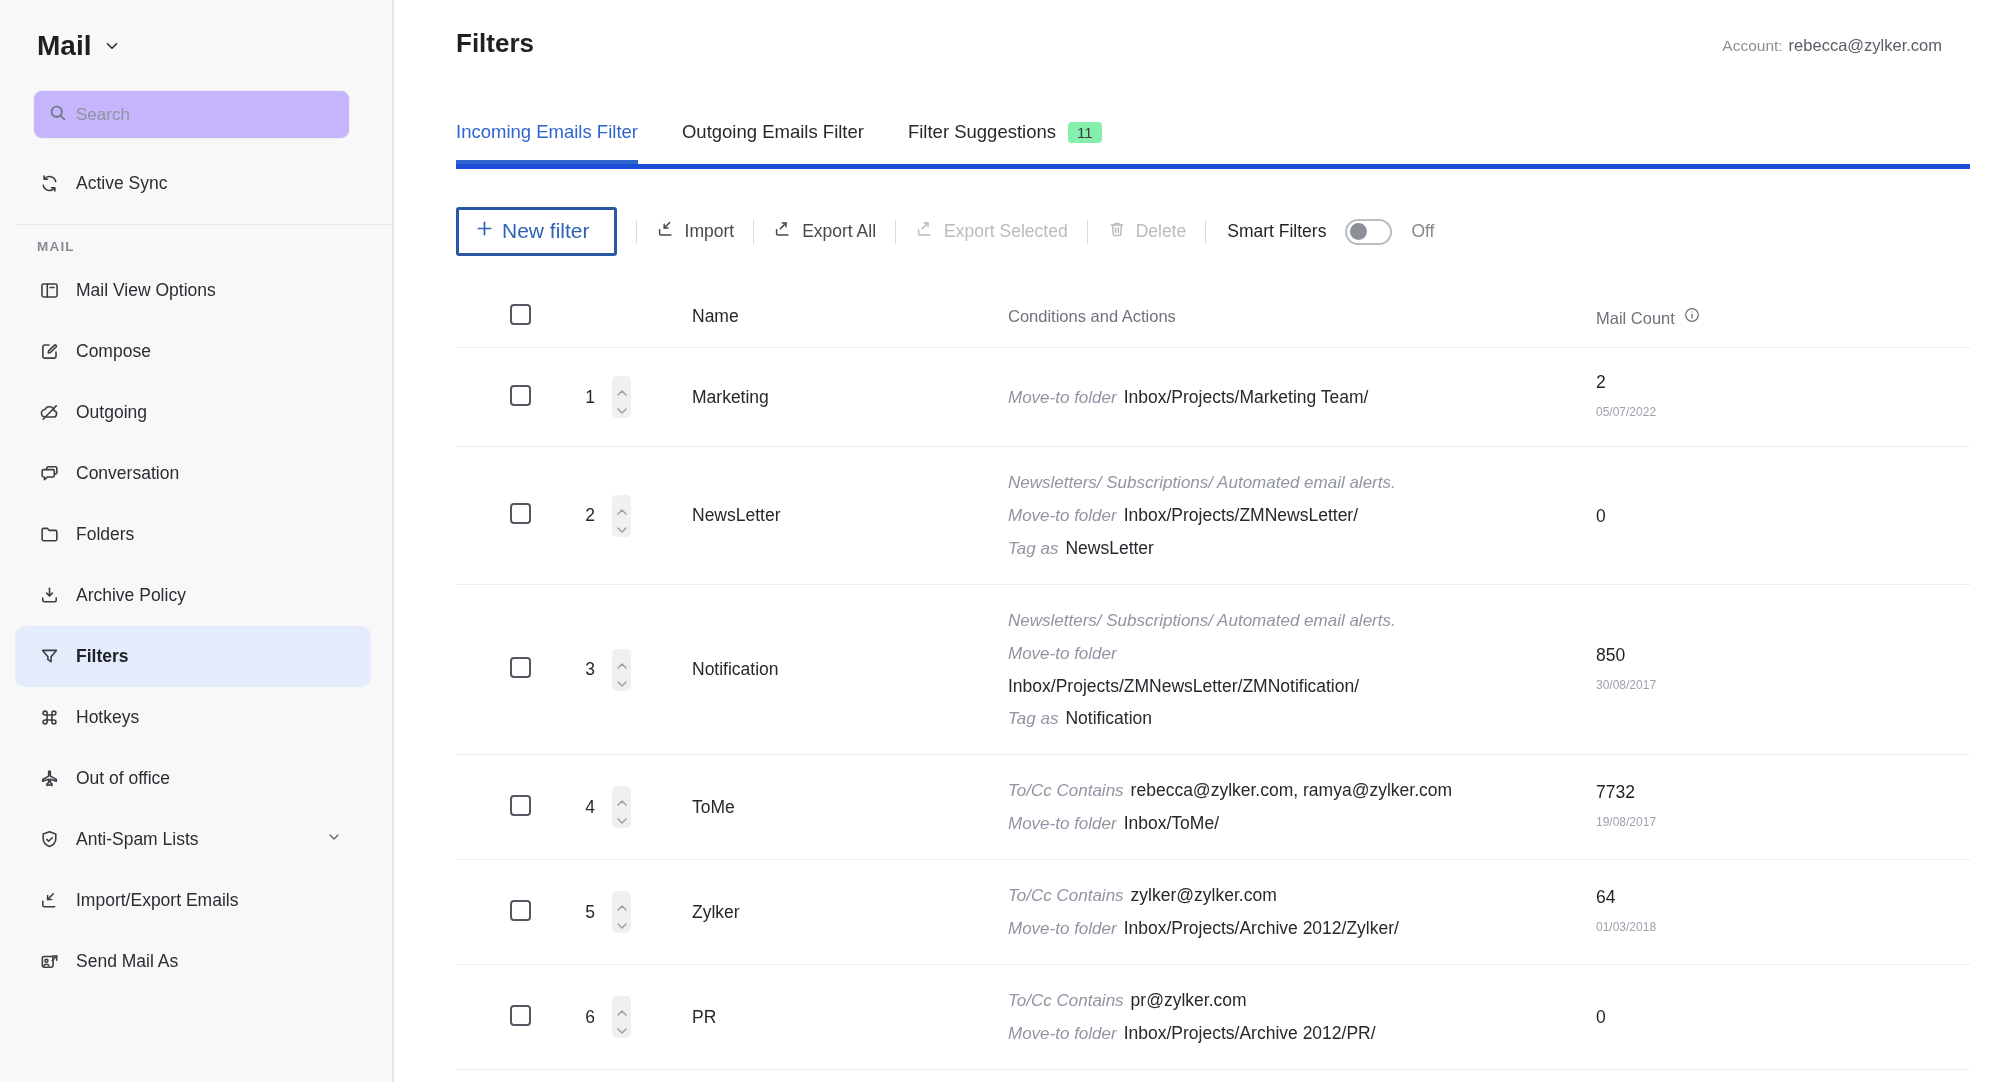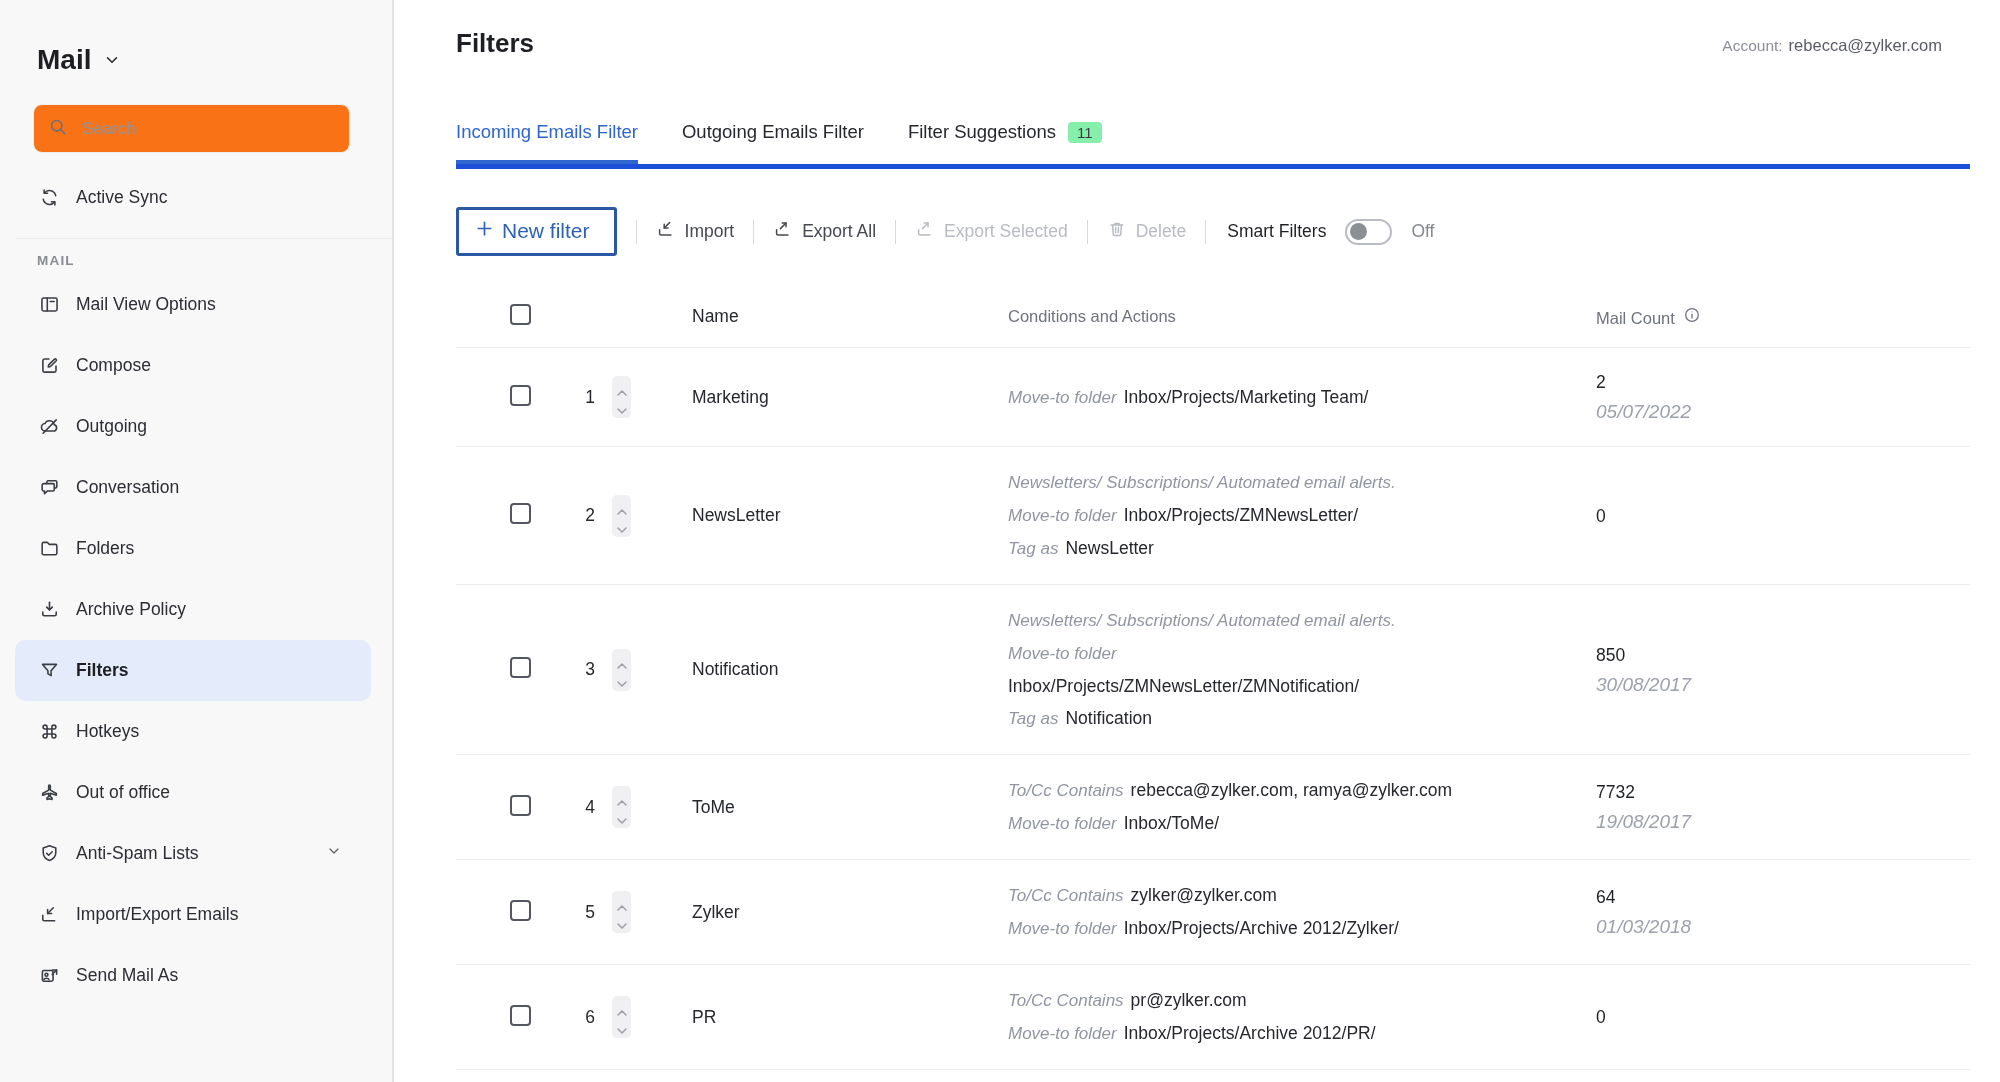"Mail" .sidebar { padding-top: 44px -> 30px }
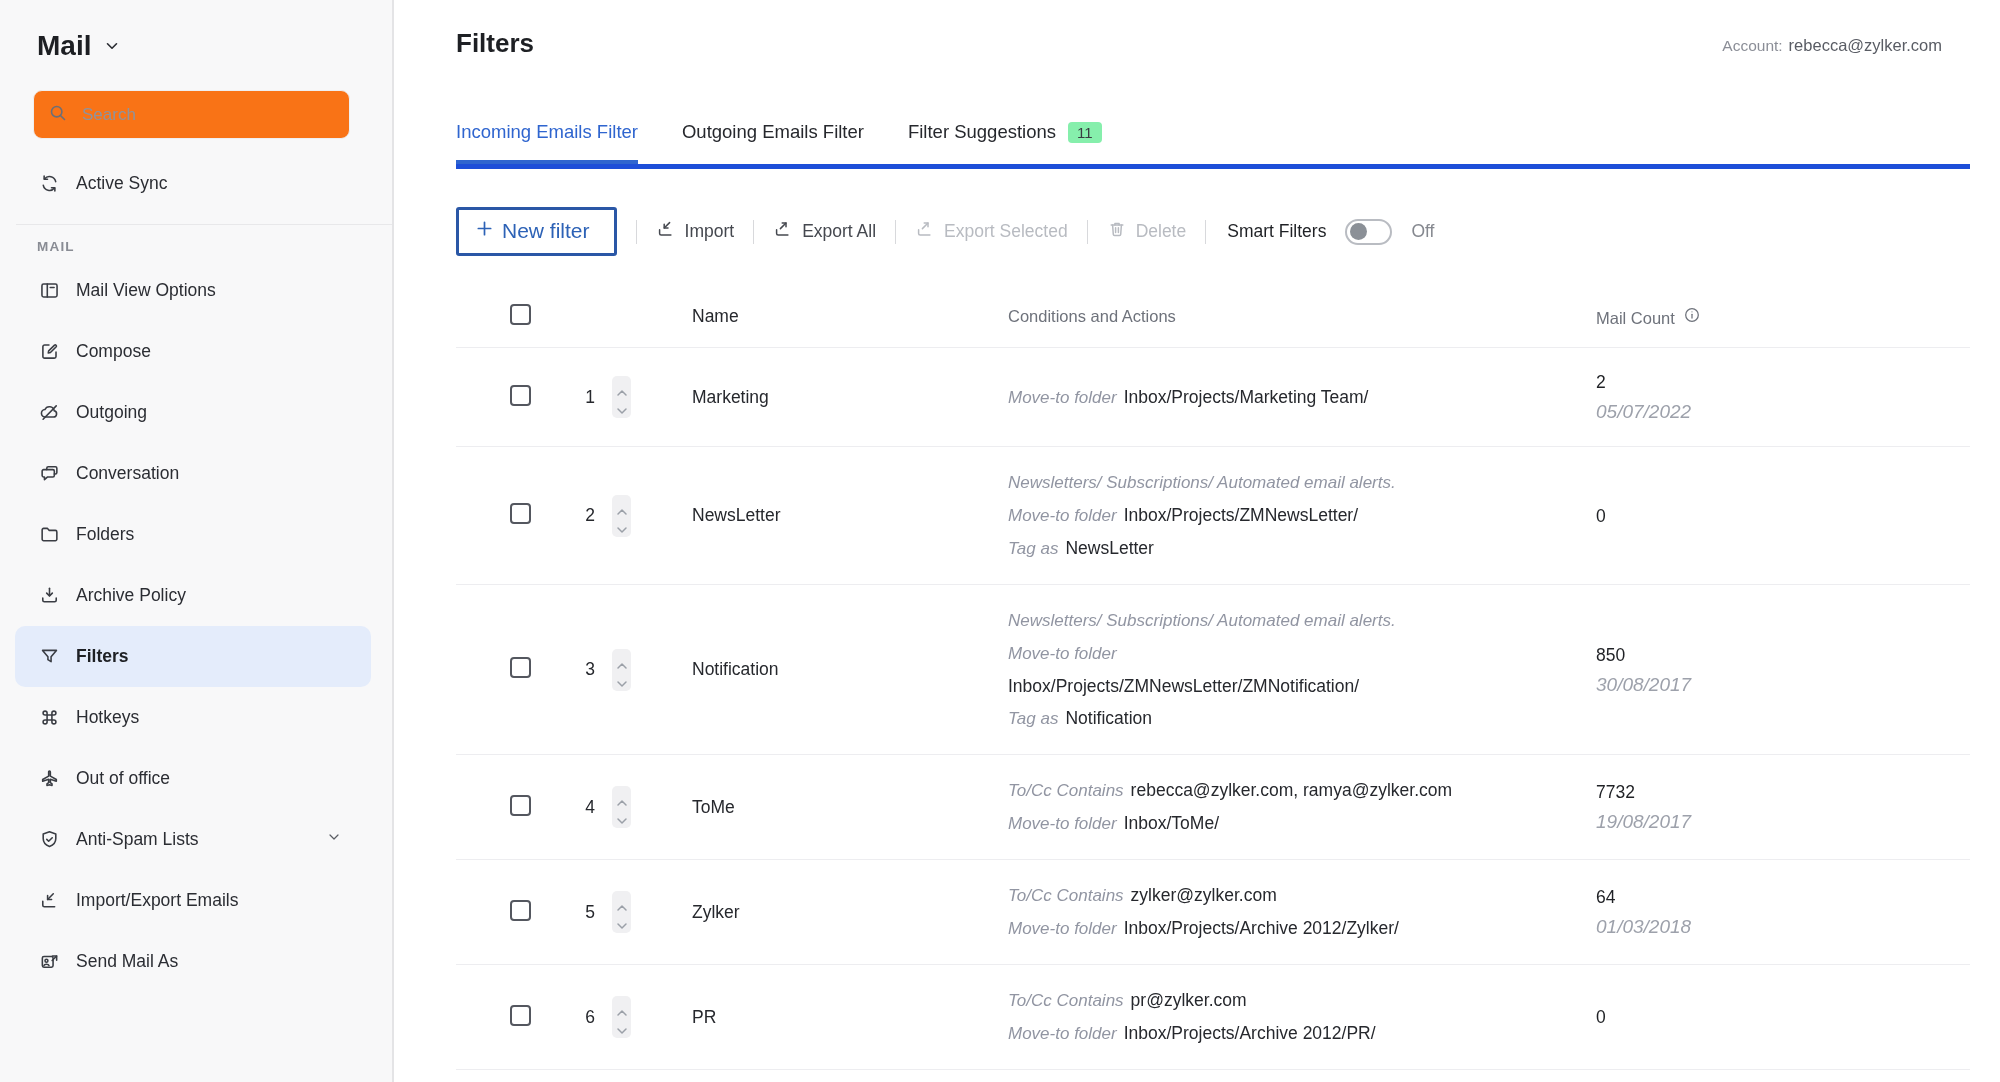"Search" .search-box { background: #f97316 -> #c4b5fd; gap: 12px -> 6px }
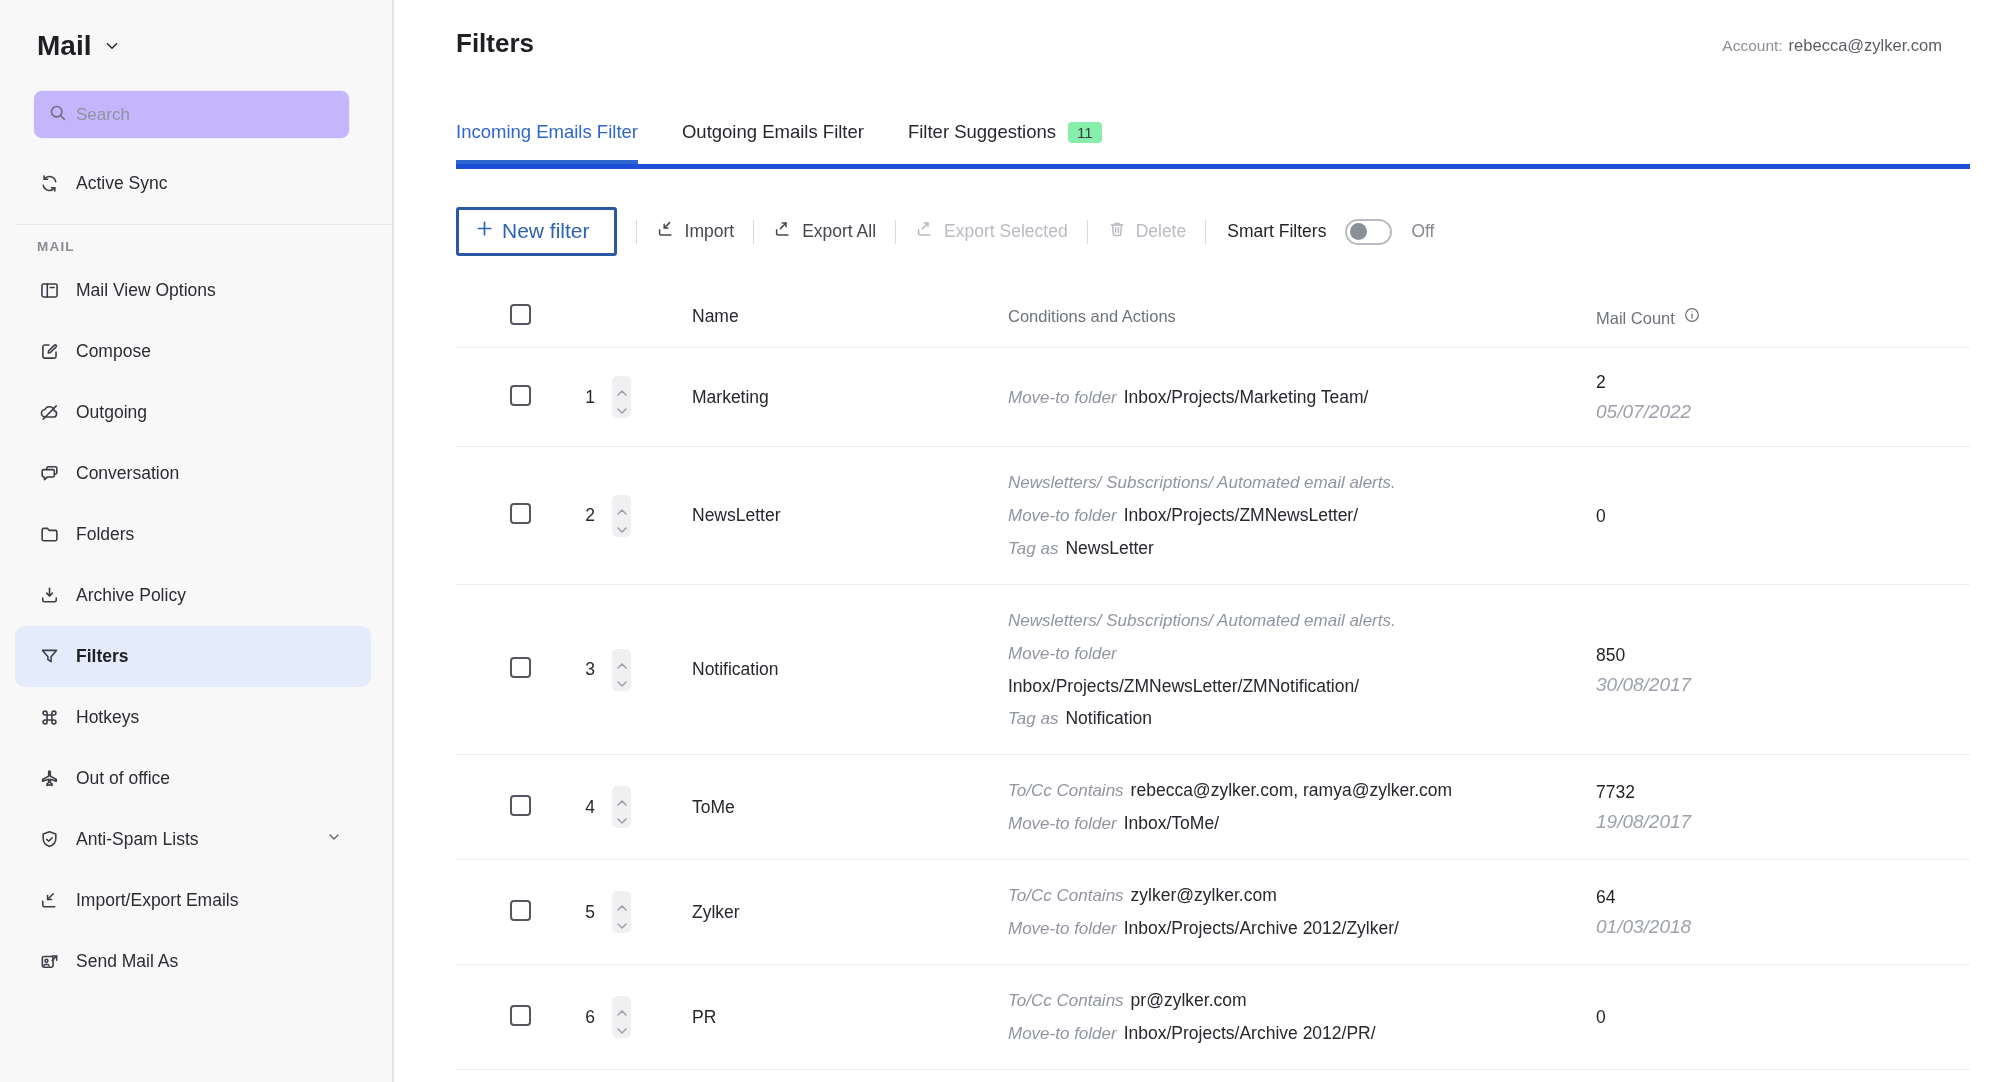"05/07/2022" .cdate { font-size: 19px -> 12px; font-style: italic -> none }
